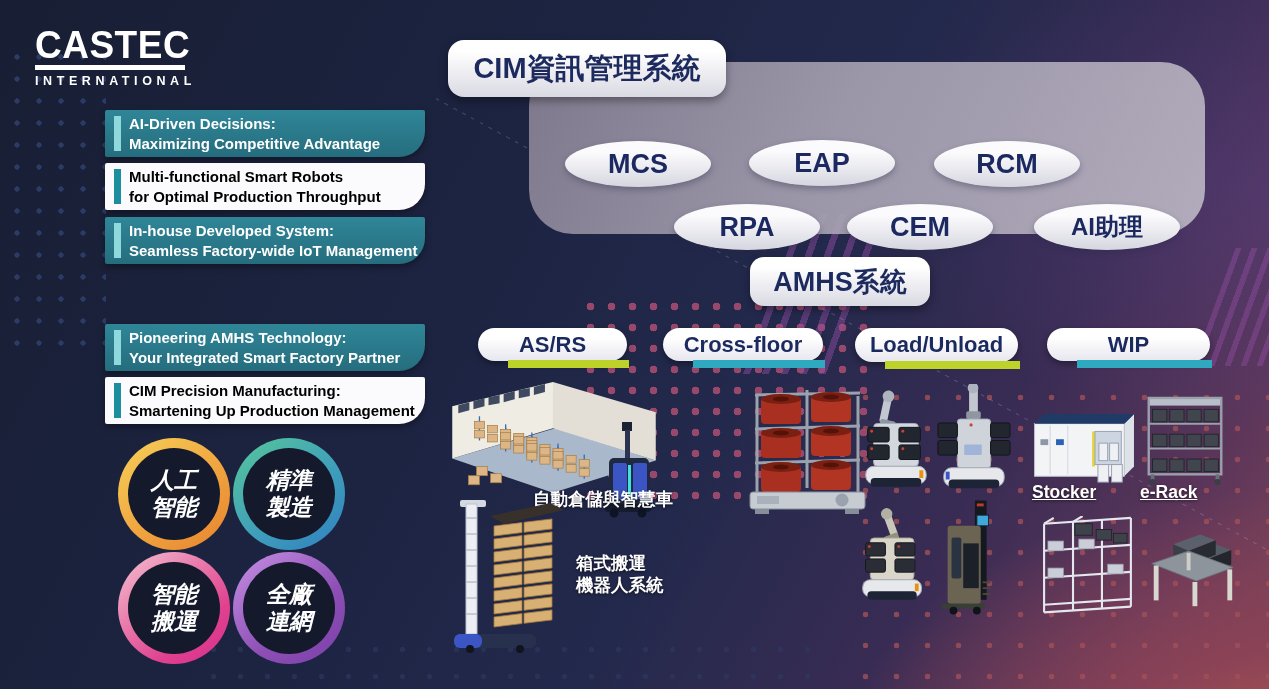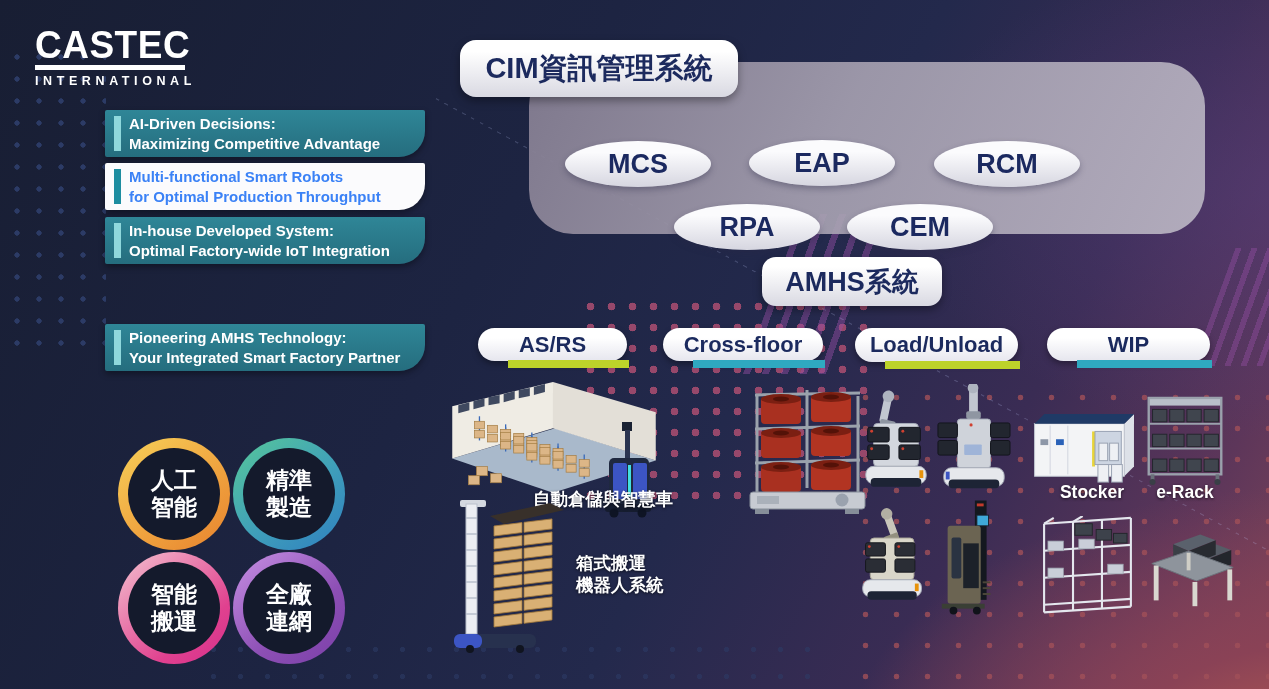"CIM資訊管理系統" .cim-title,.amhs-title { margin-left: 12px -> none }
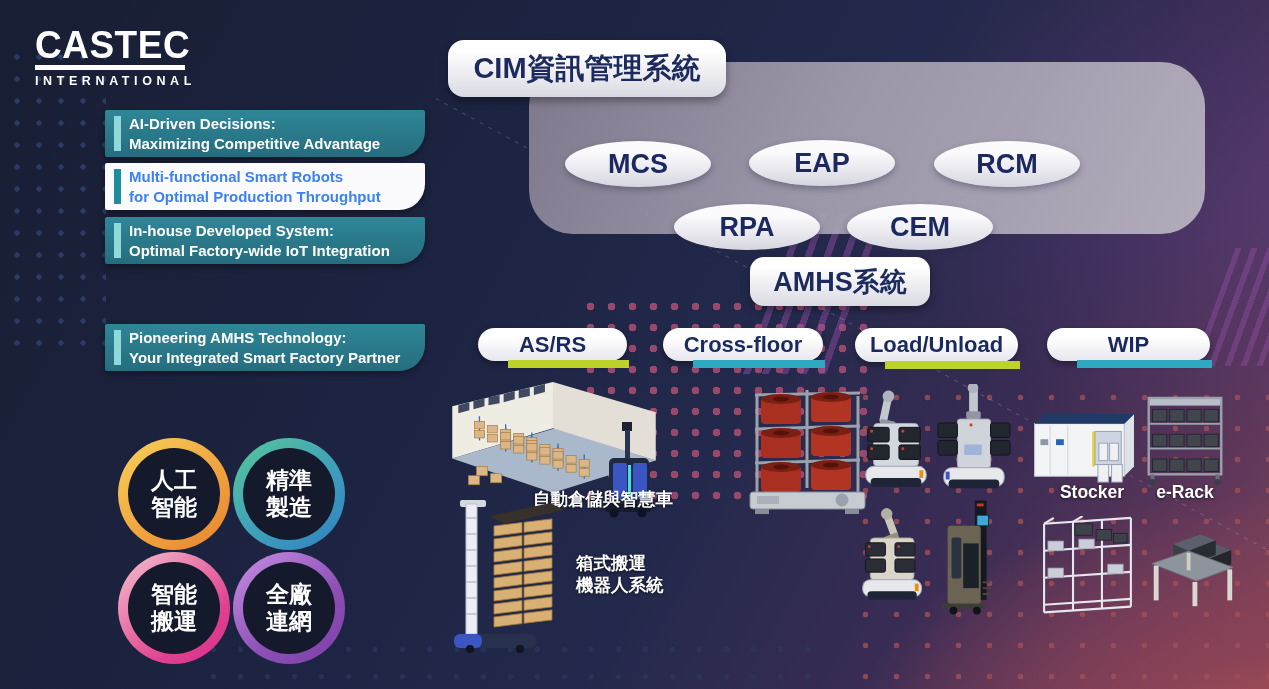"Multi-functional Smart Robots" .banner.white { color: #3b82f6 -> #000000 }
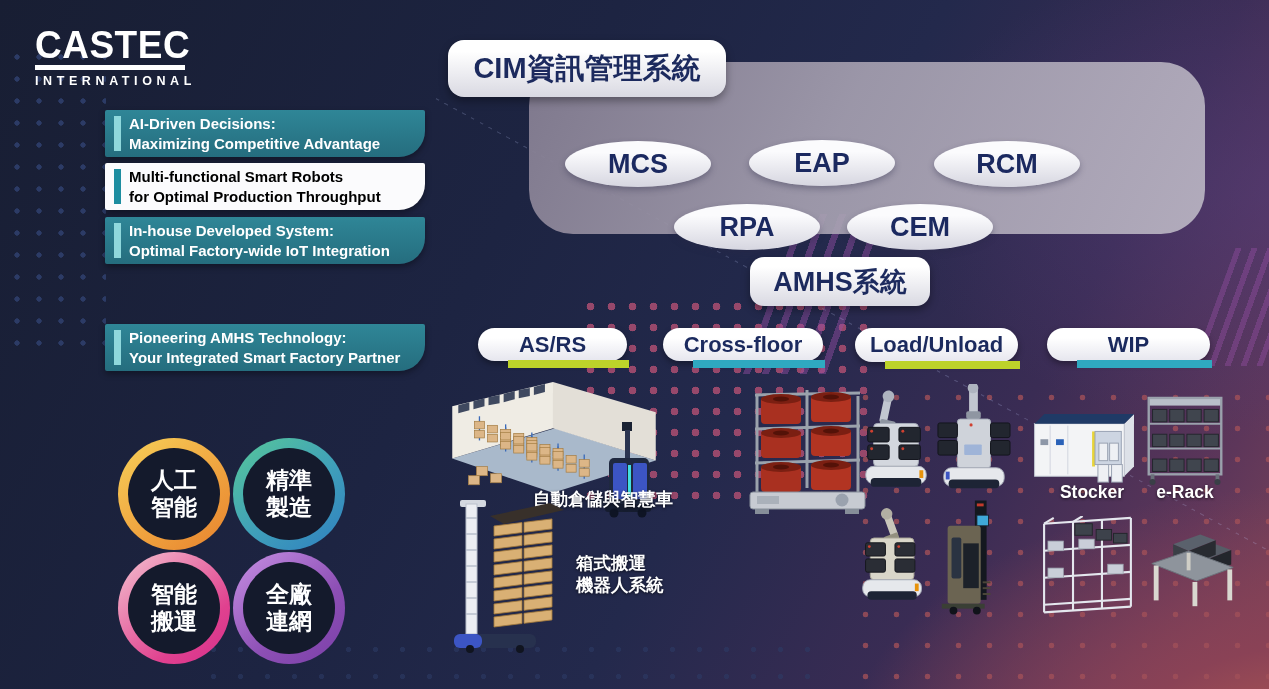"AI助理" div.module-pill { html: none -> <div>AI助理</div> }
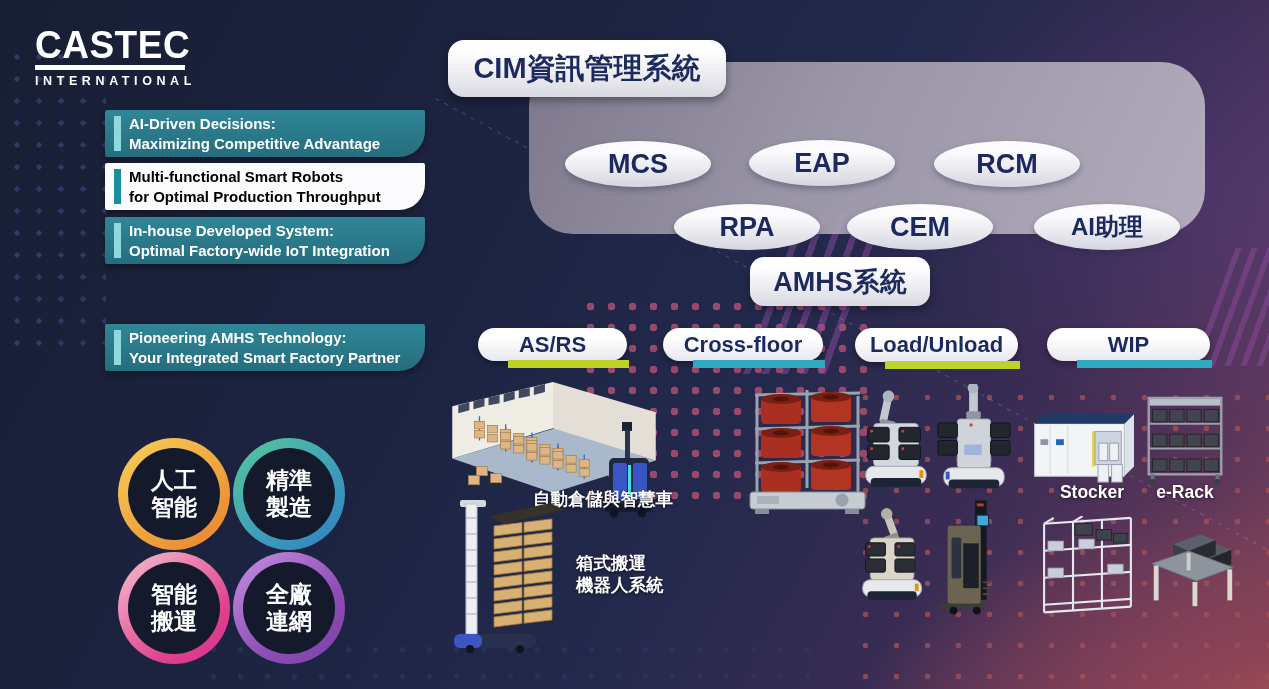"Optimal Factory-wide IoT Integration" span { text: Optimal Factory-wide IoT Integration -> Seamless Factory-wide IoT Management }
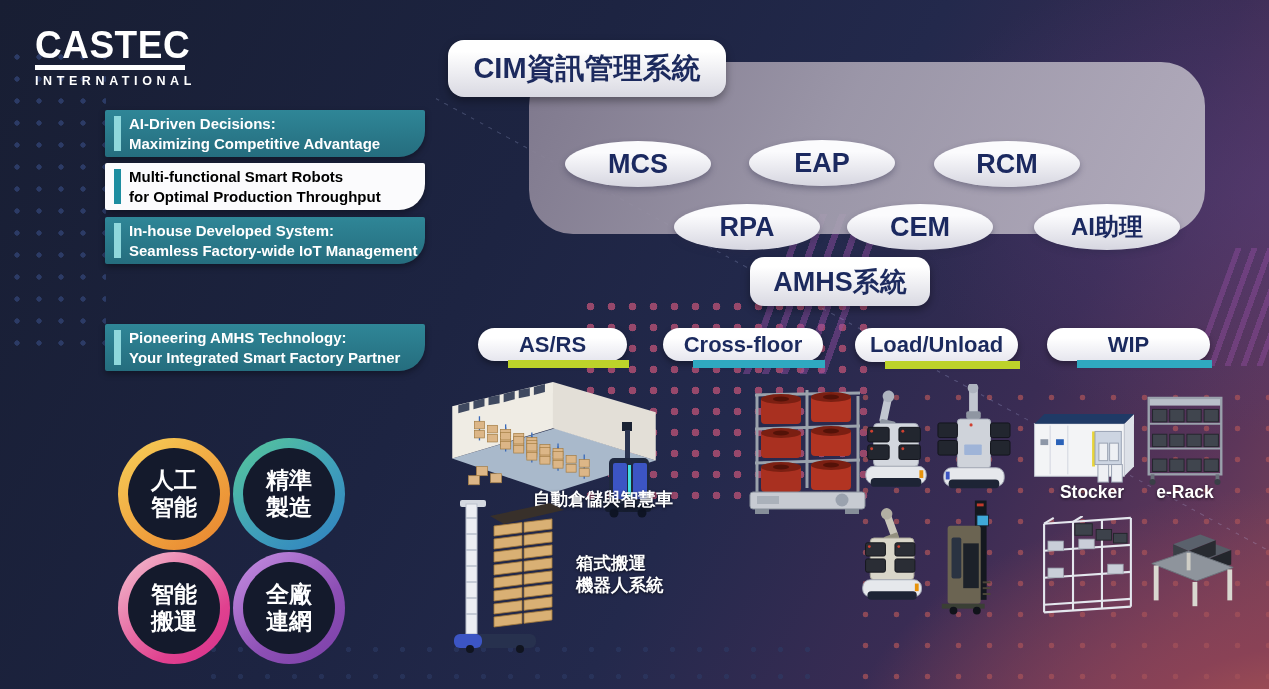"CIM Precision Manufacturing:" div.banner { html: none -> <div> <span>CIM Precision Manufacturing:</span> <span>Smartening Up Production Management</span> </div> }
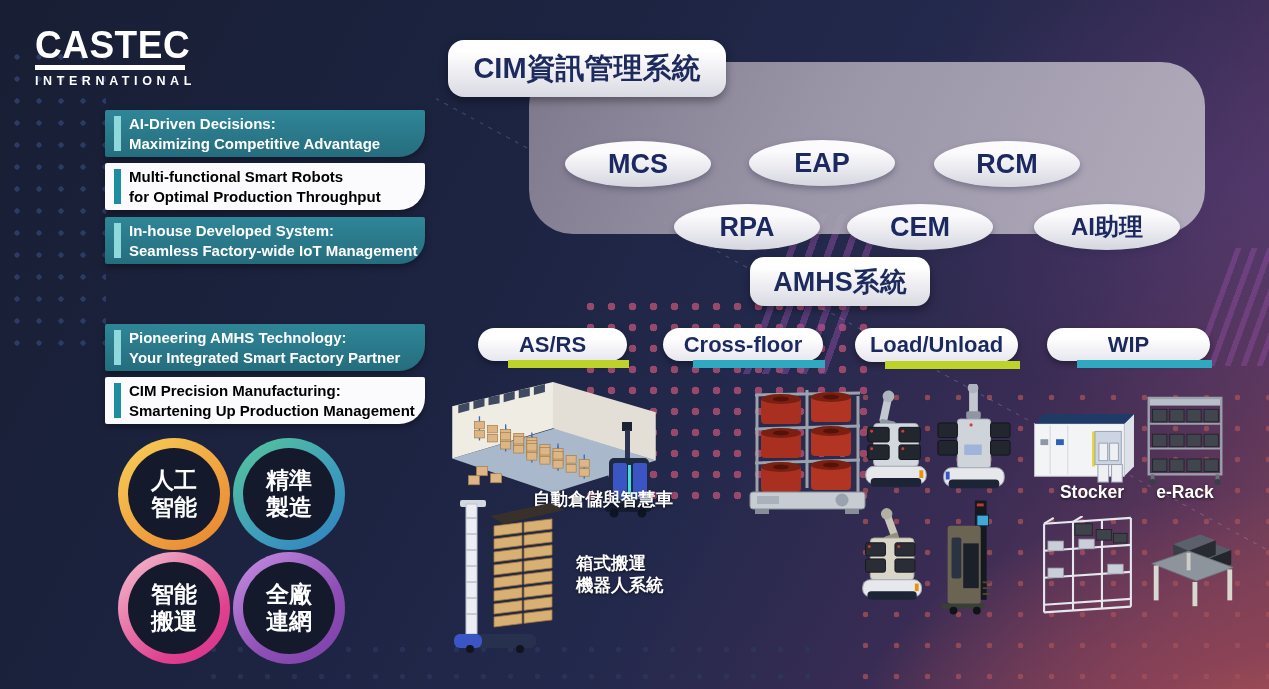"人工" .vcircle { font-style: none -> italic }
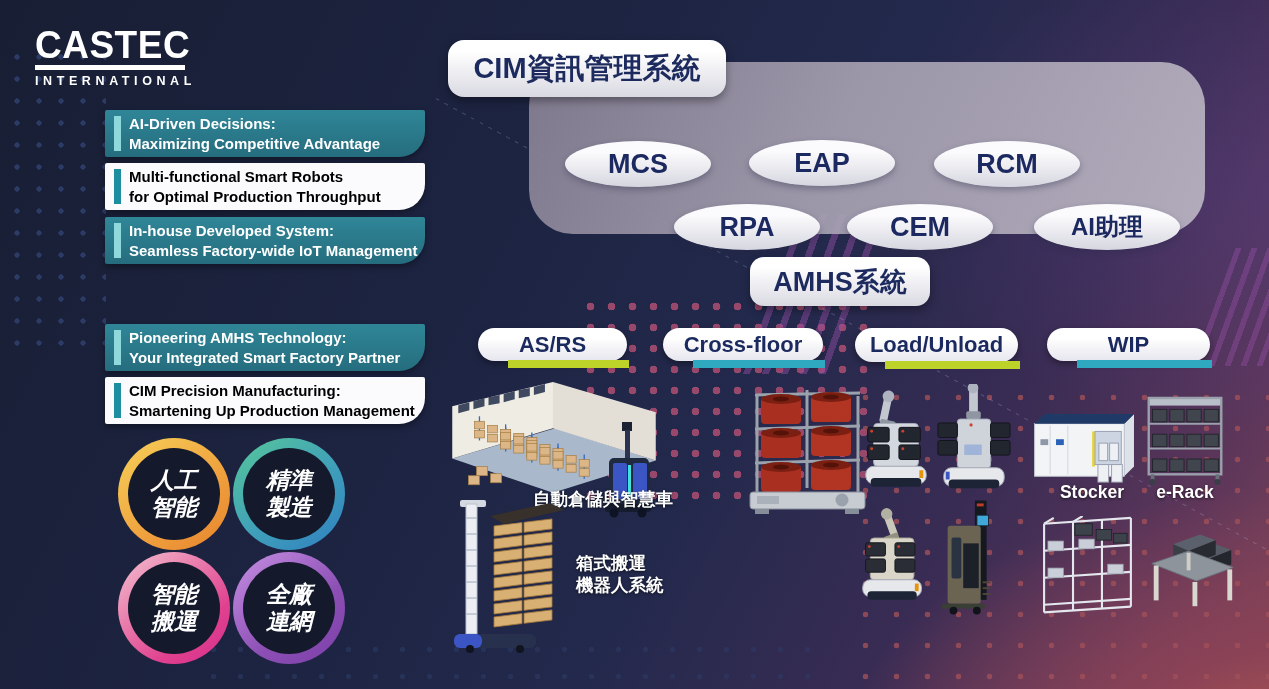"Stocker" .caption.center { text-align: center -> left; text-decoration: none -> underline }
